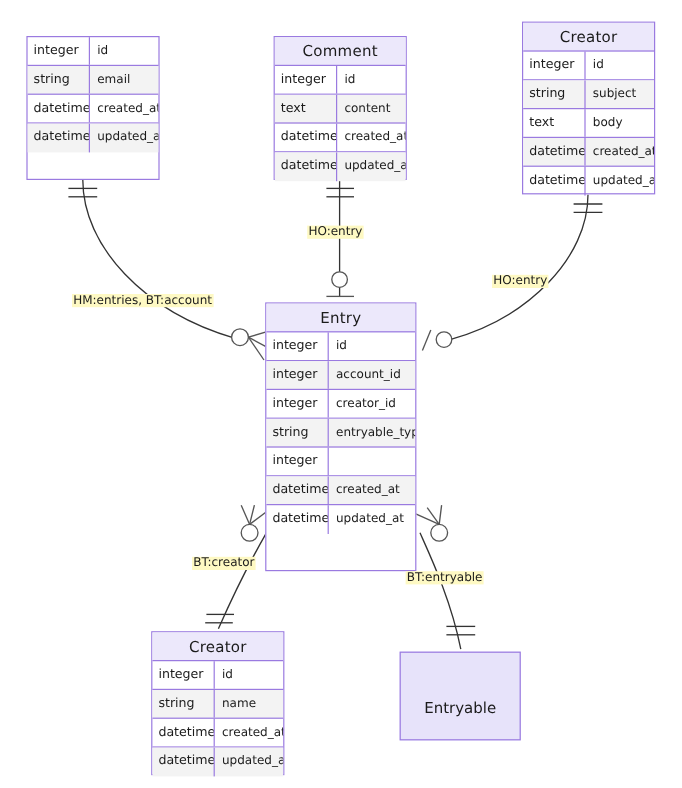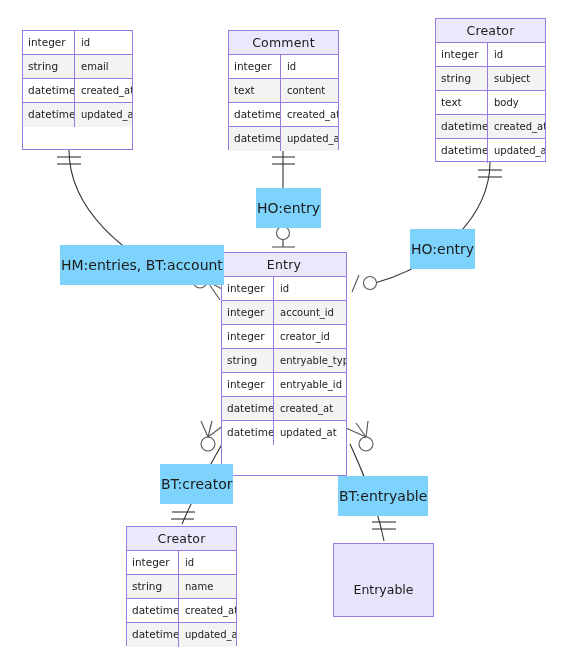"HO:entry" .rel-label { background: #7dd3fc -> #fef9c3; font-size: 14px -> 10px; padding: 12px 1px -> 0 1px }
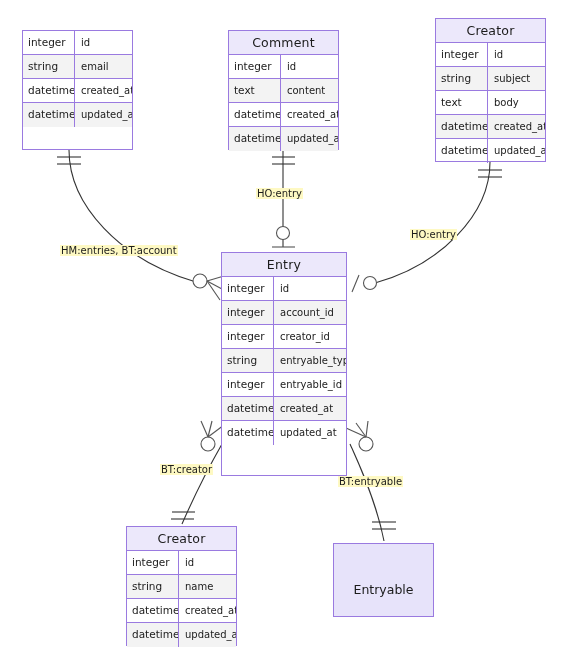"entryable_id" div.attr-name { html: <div>entryable_id</div> -> none }
